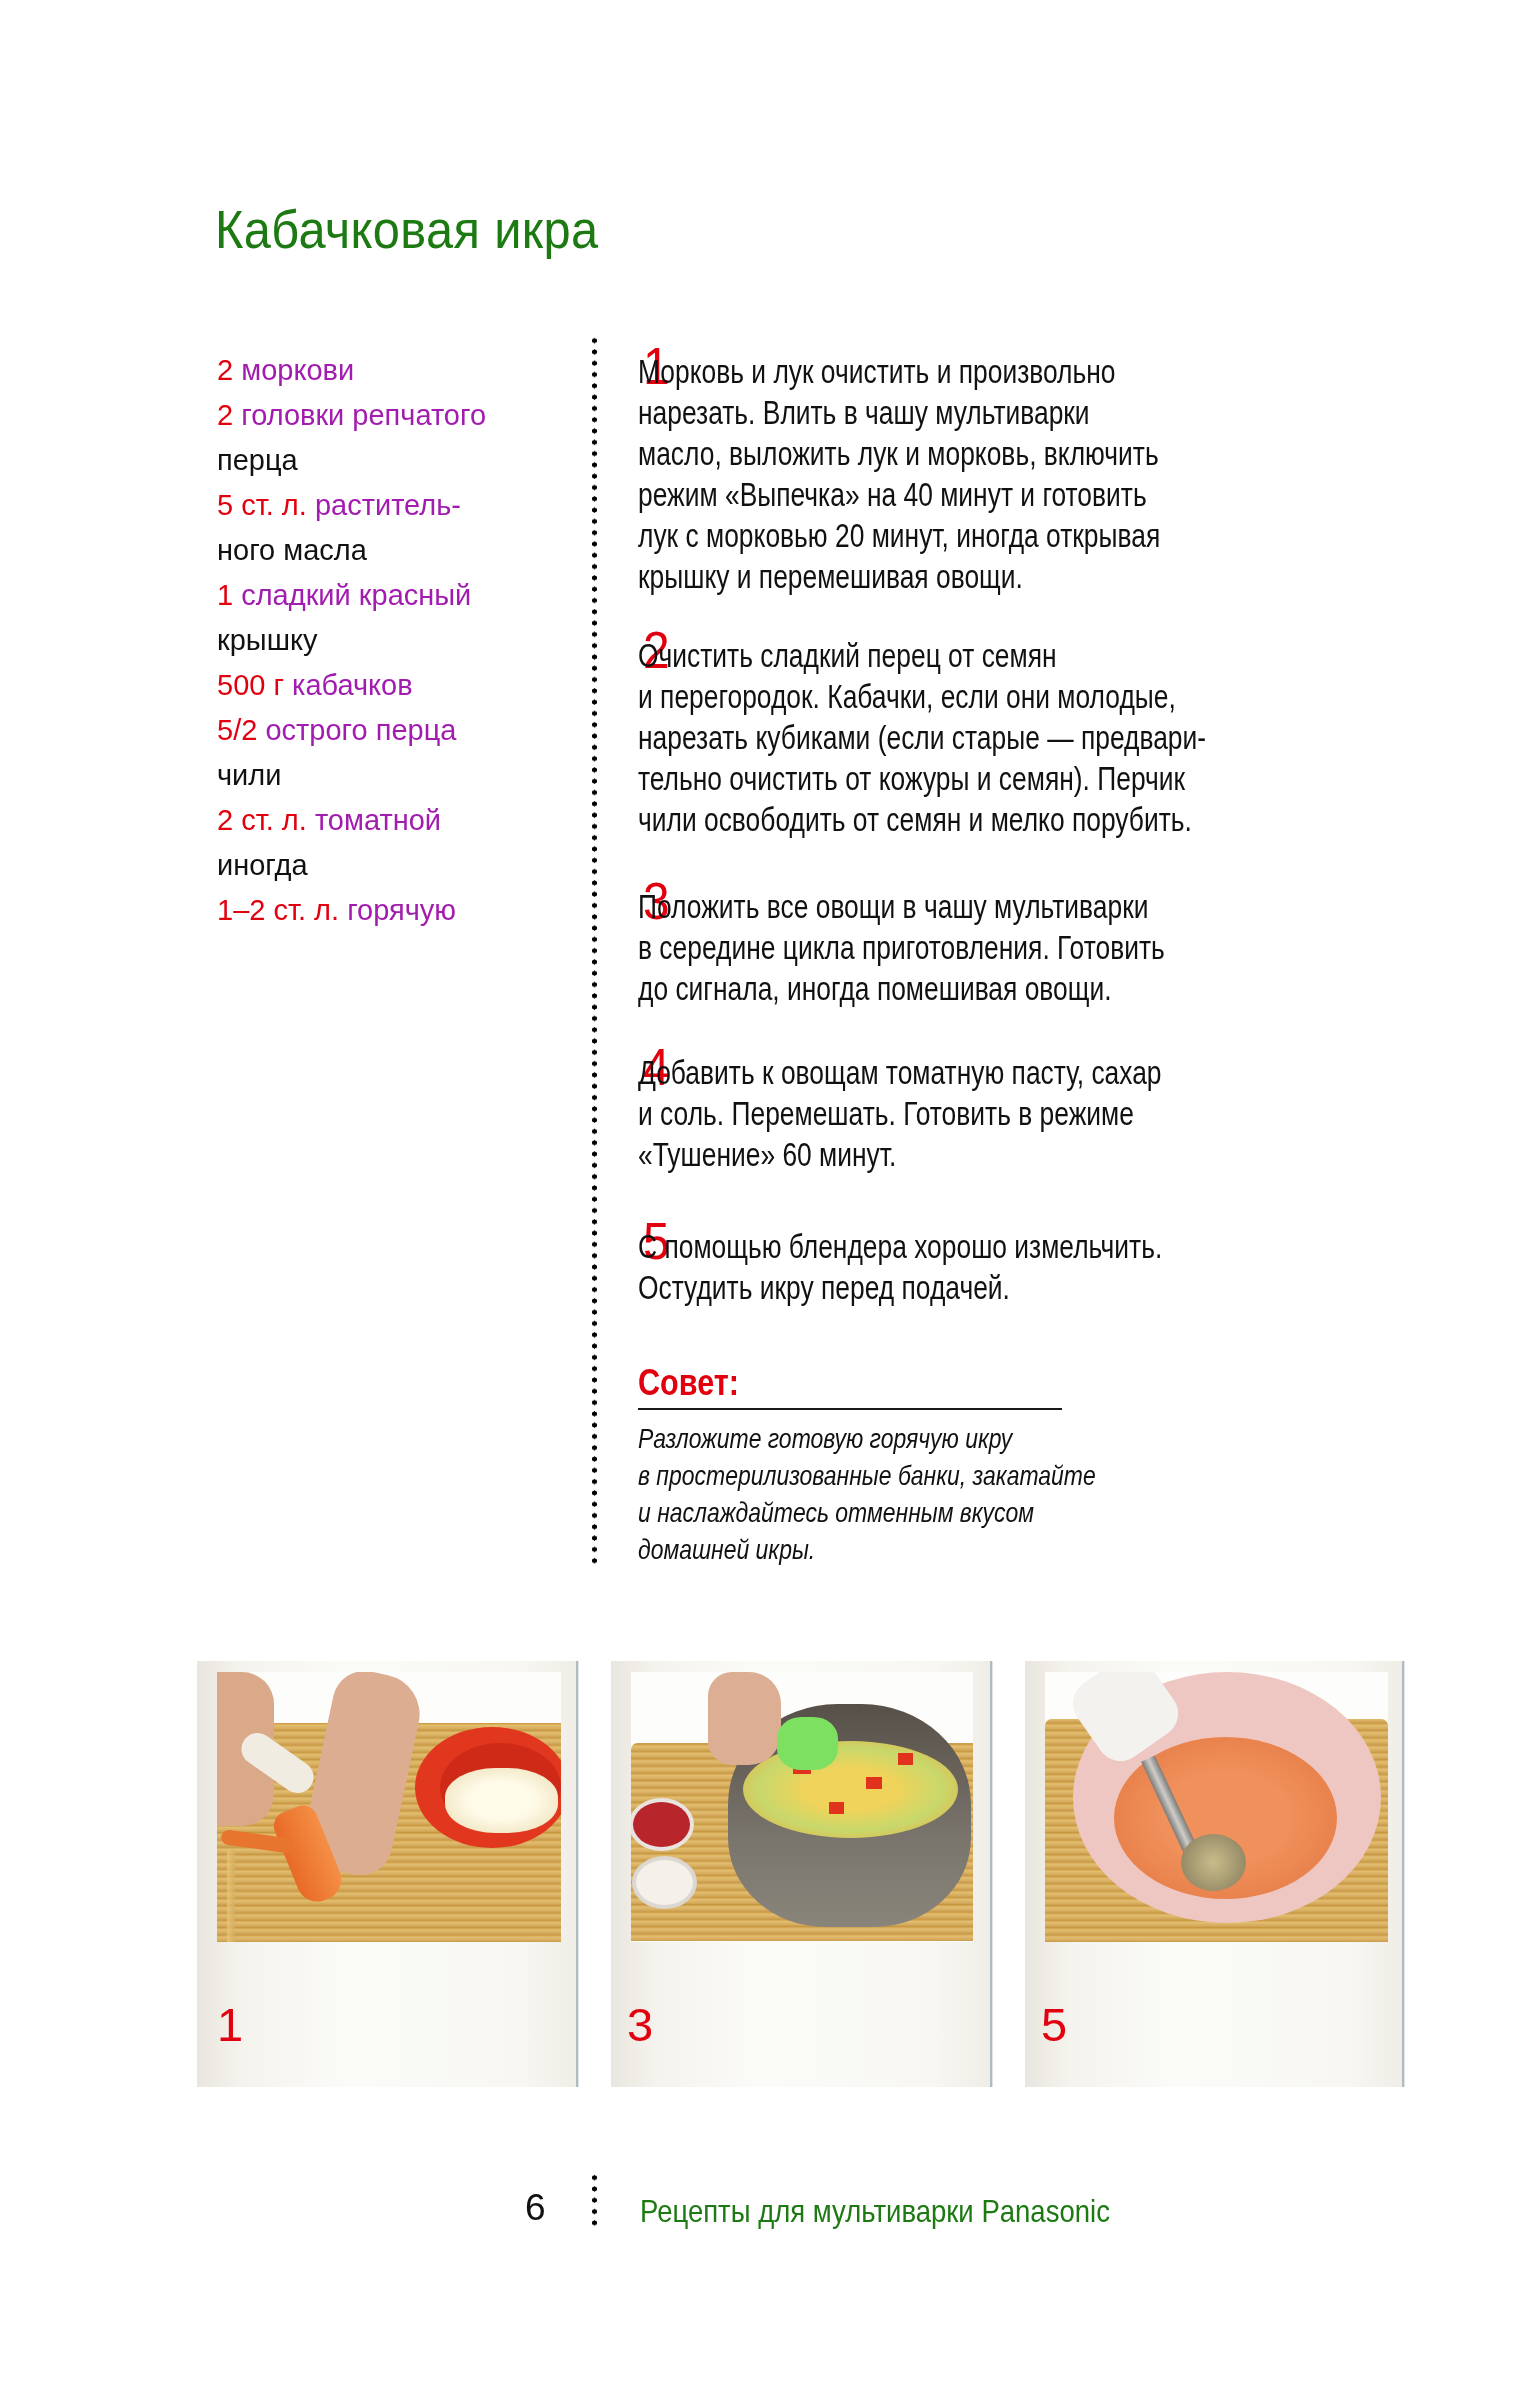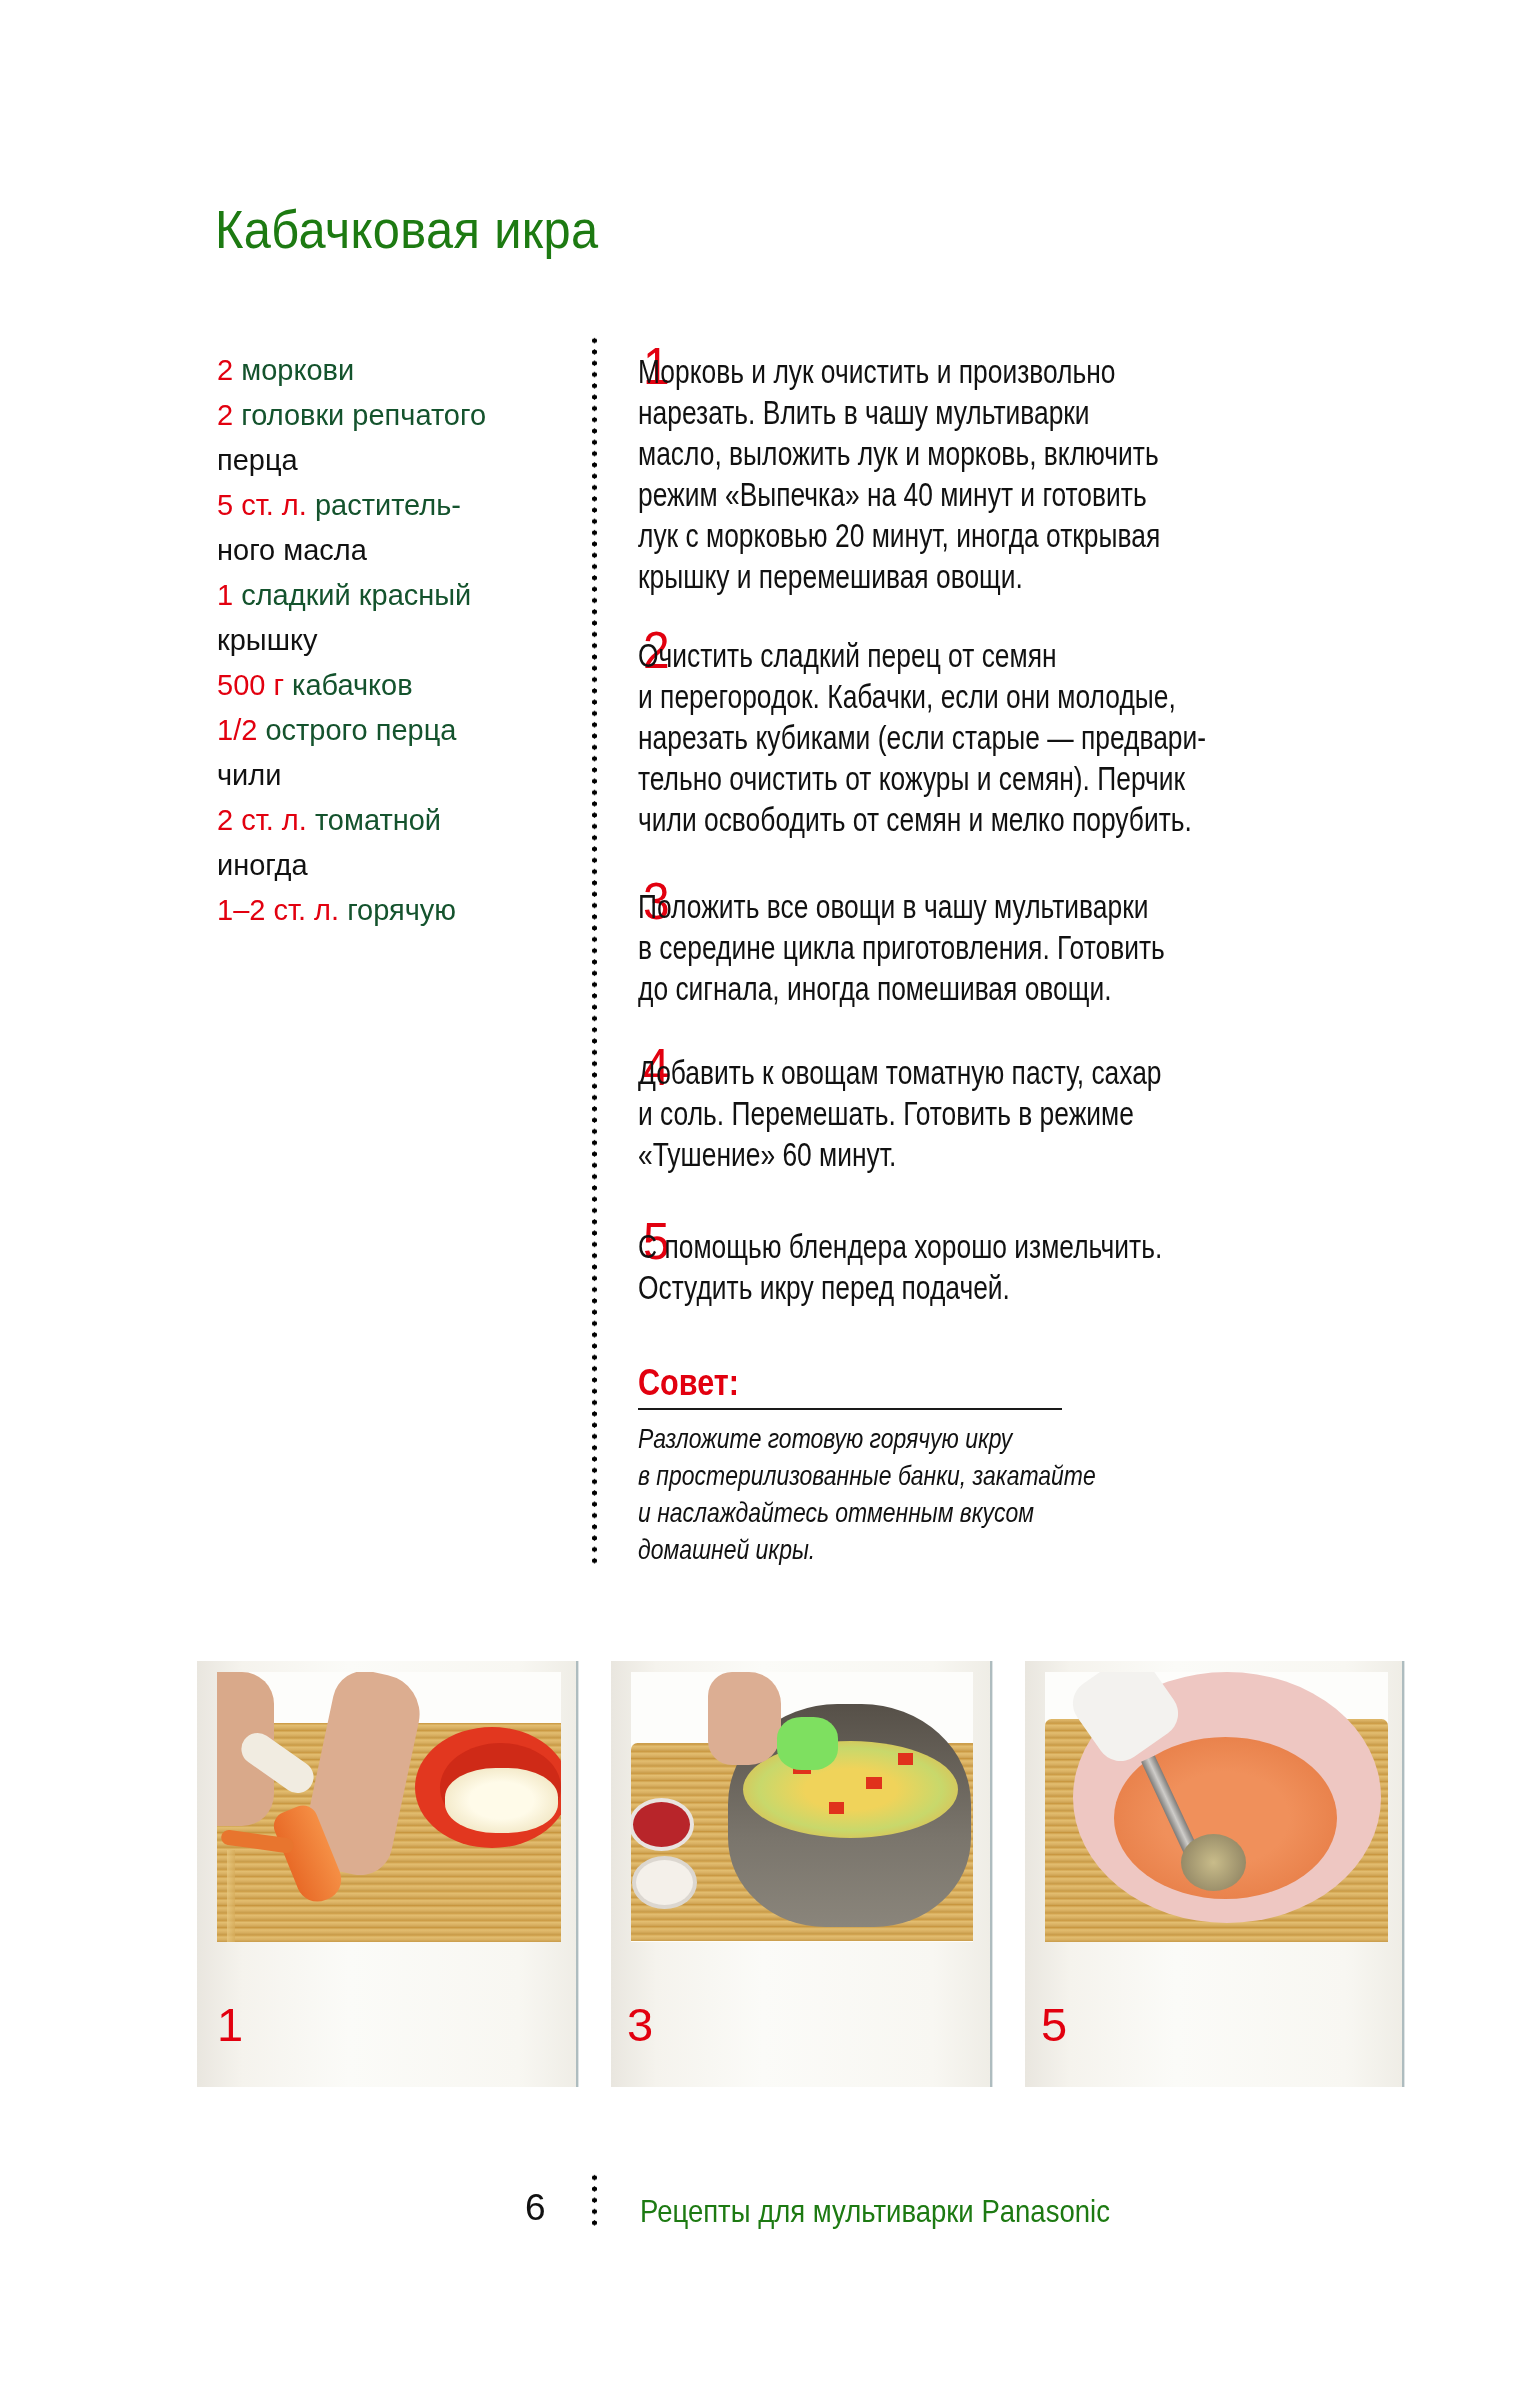"моркови" .ingredient .name { color: #14532d -> #a21caf }
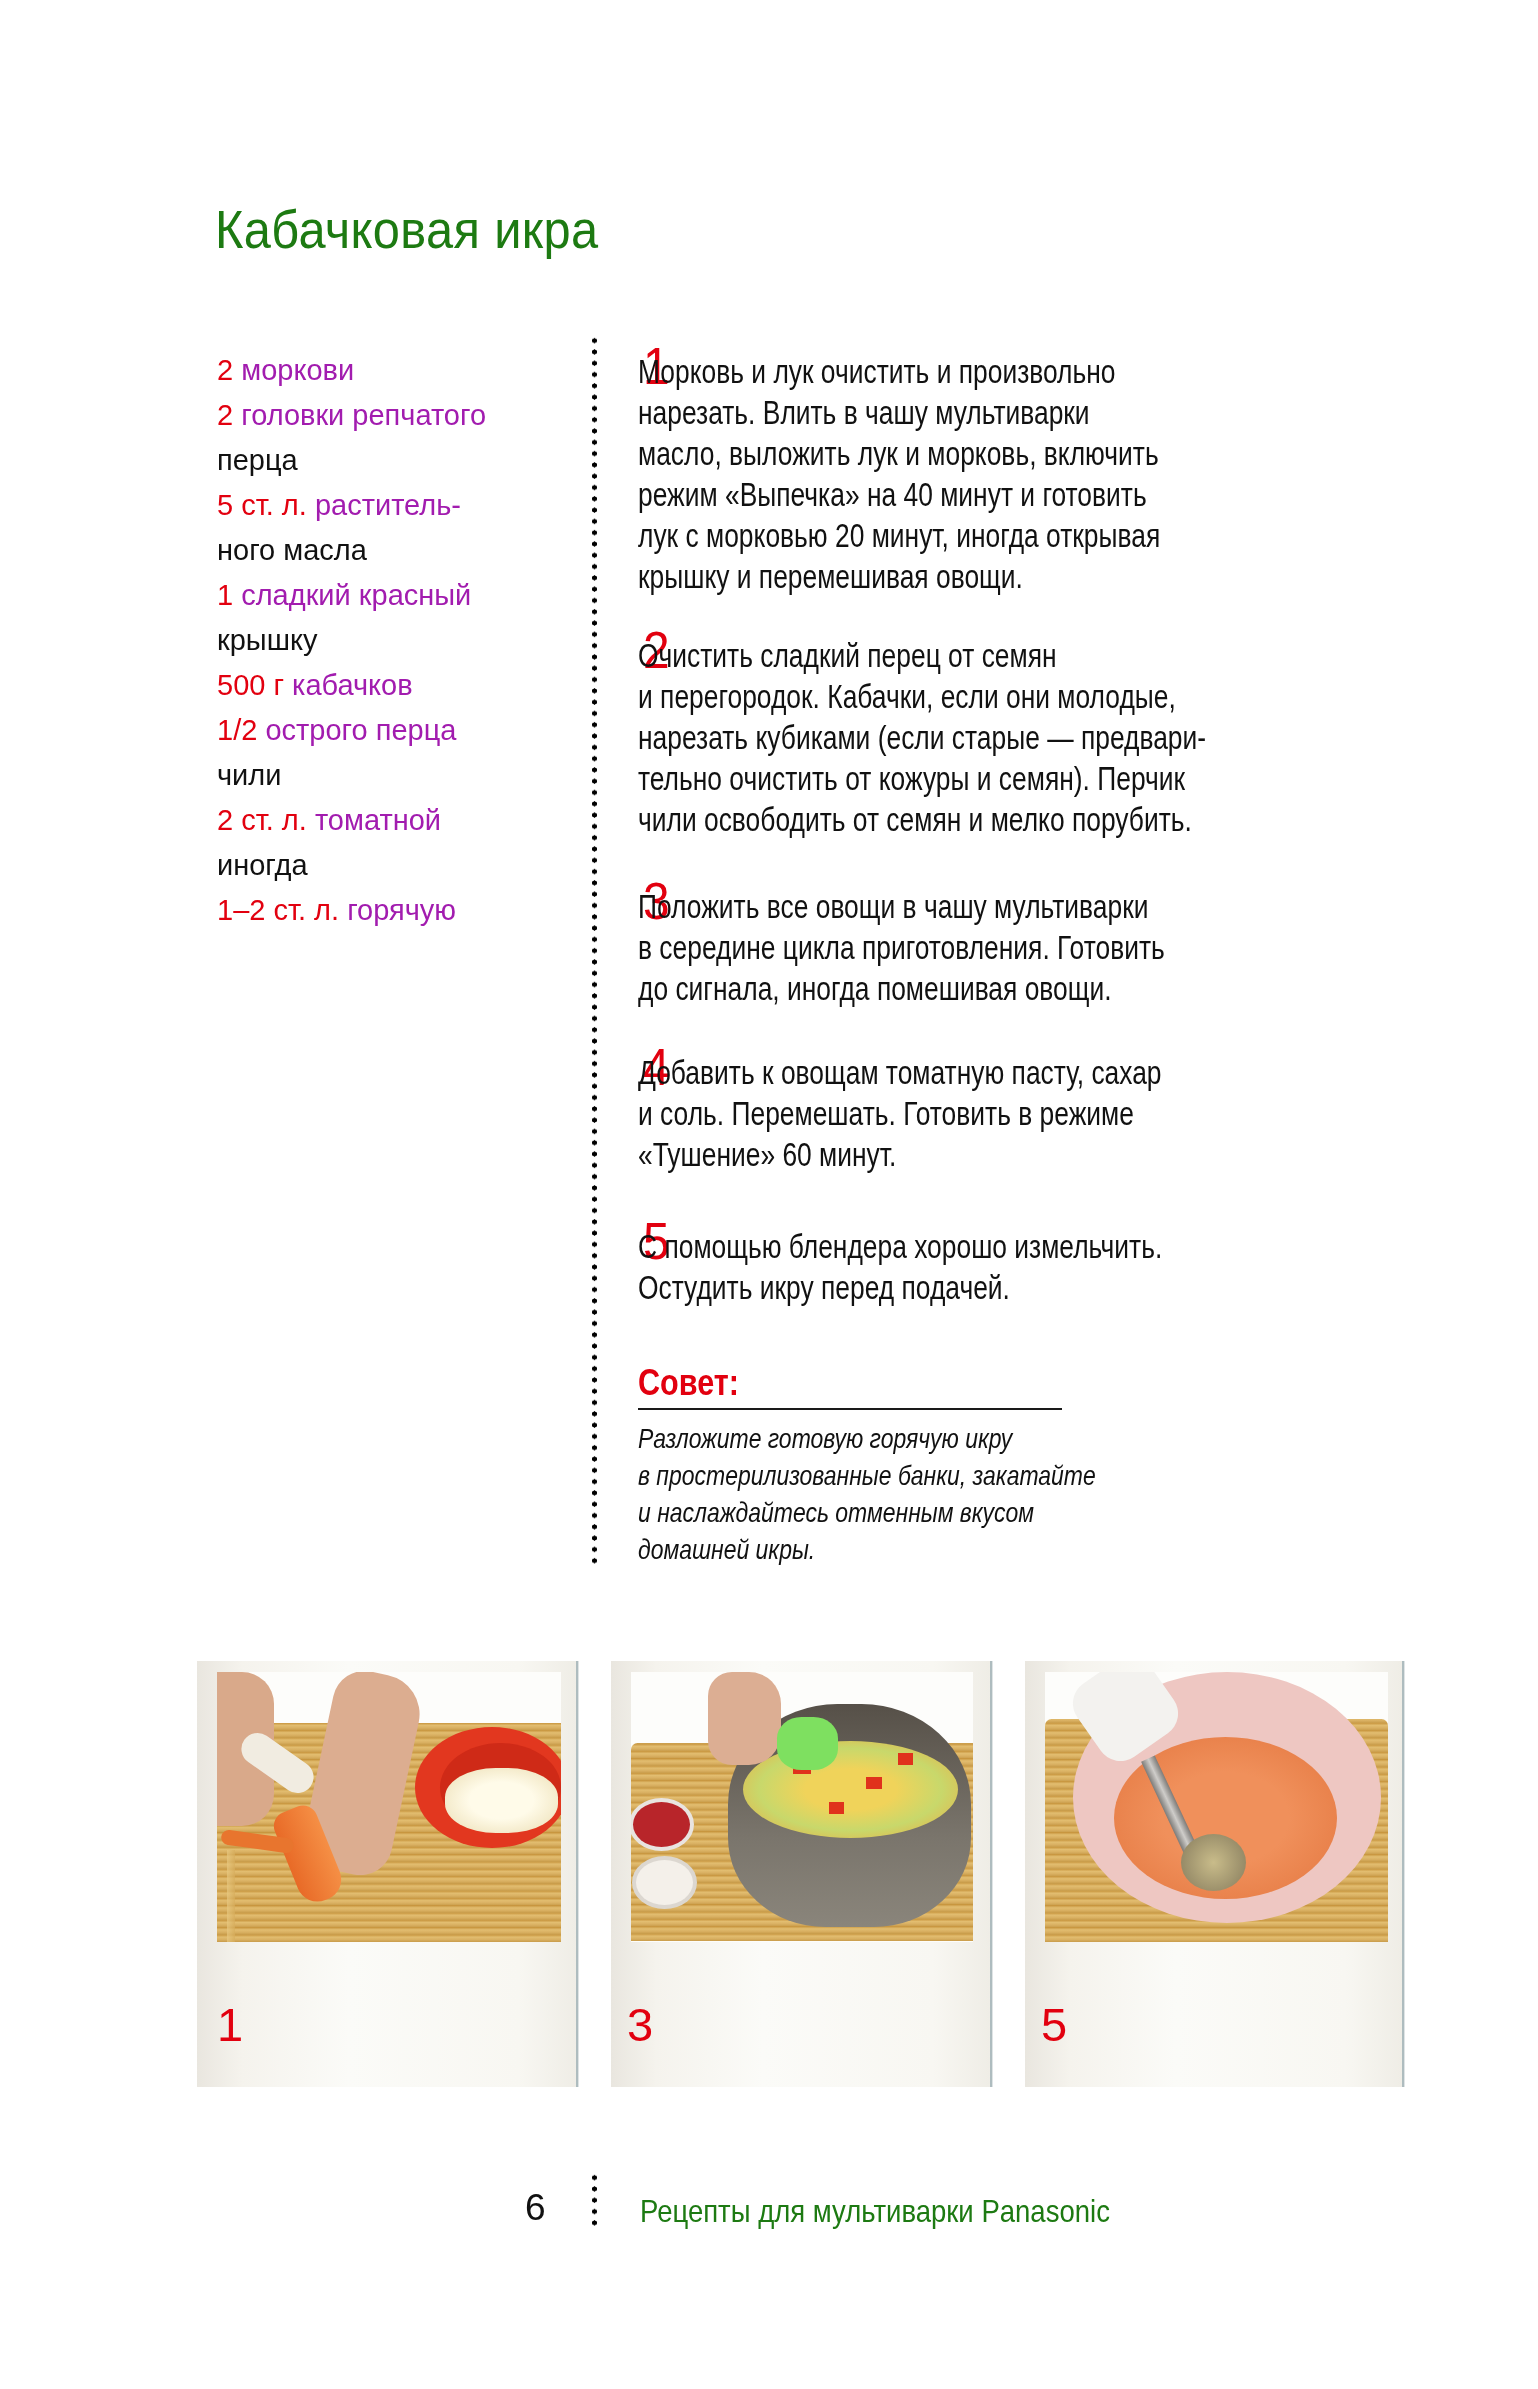"1/2" span.qty { text: 1/2 -> 5/2 }
